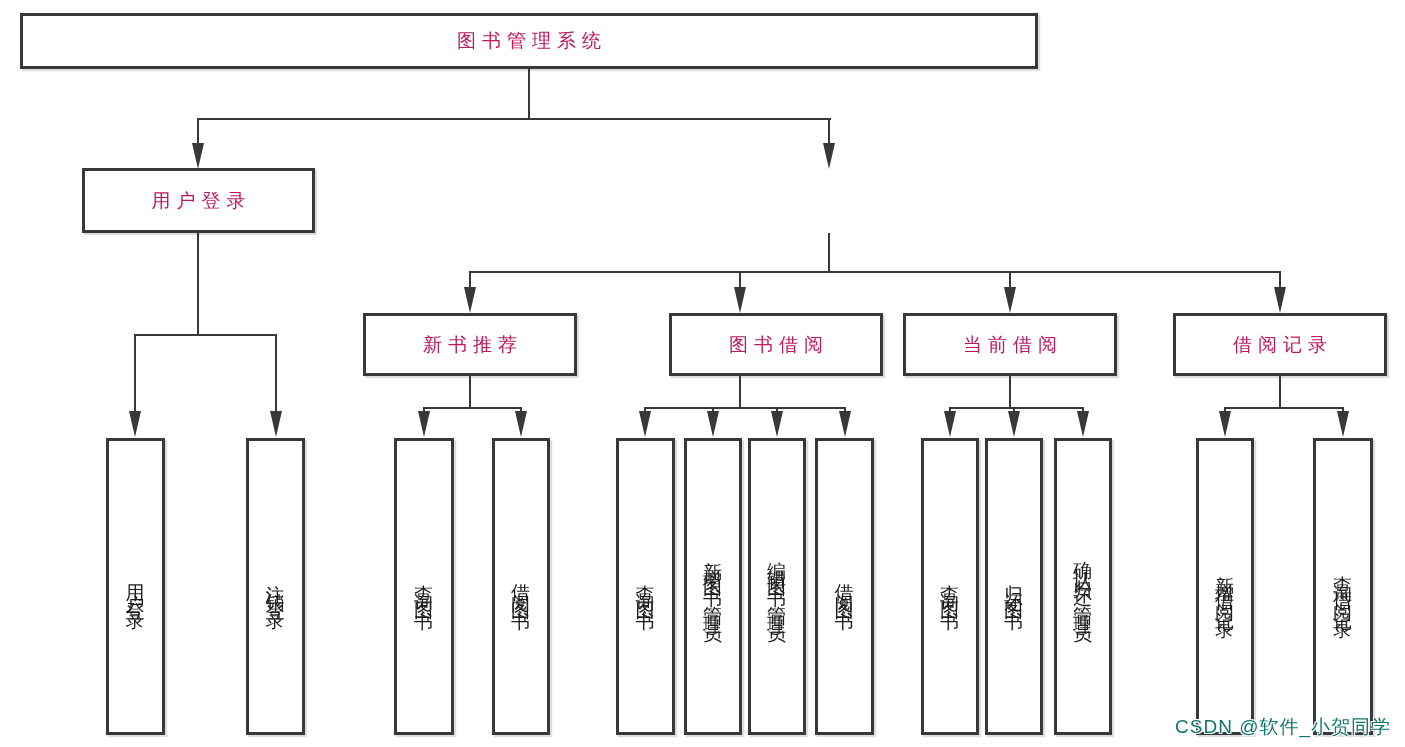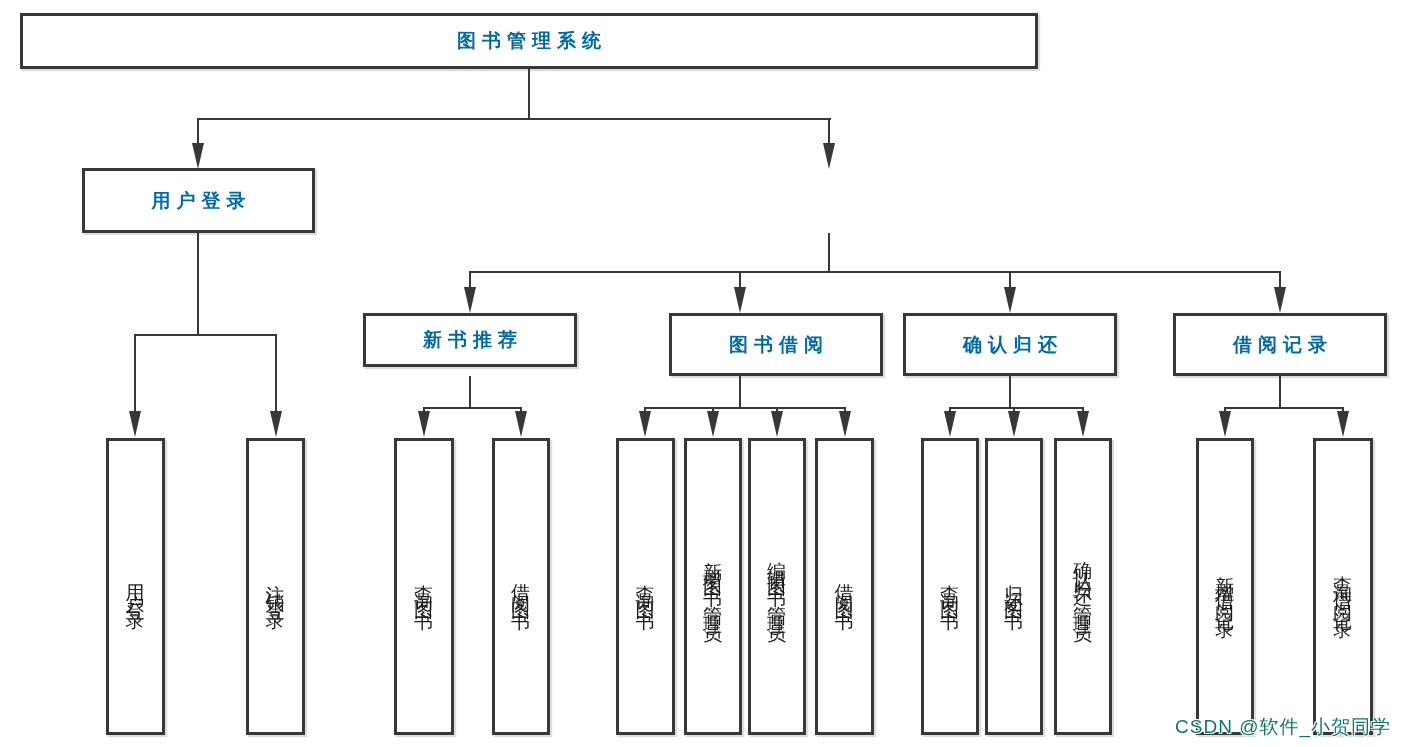"图书管理系统" .hlabel { color: #0369a1 -> #be185d; font-weight: bold -> none }
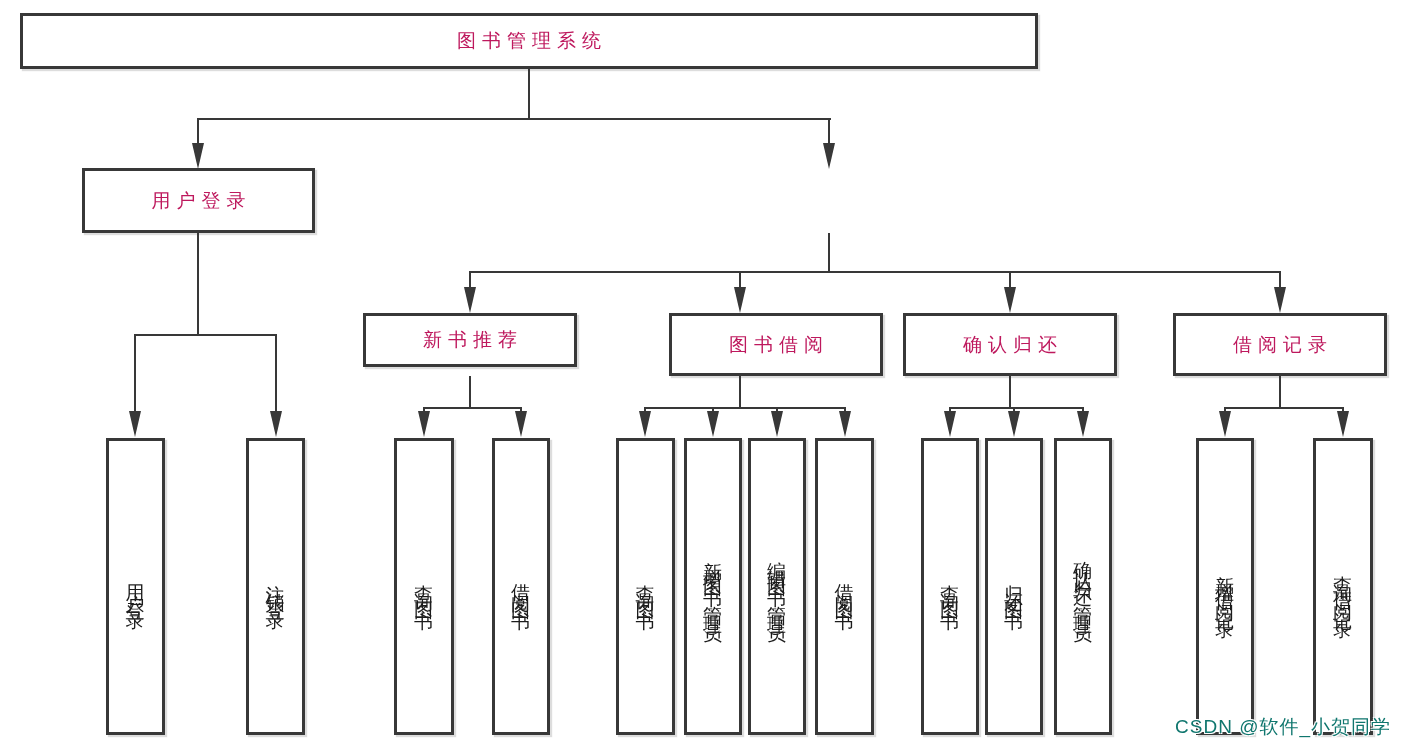"新书推荐" div.node { height: 54px -> 63px }
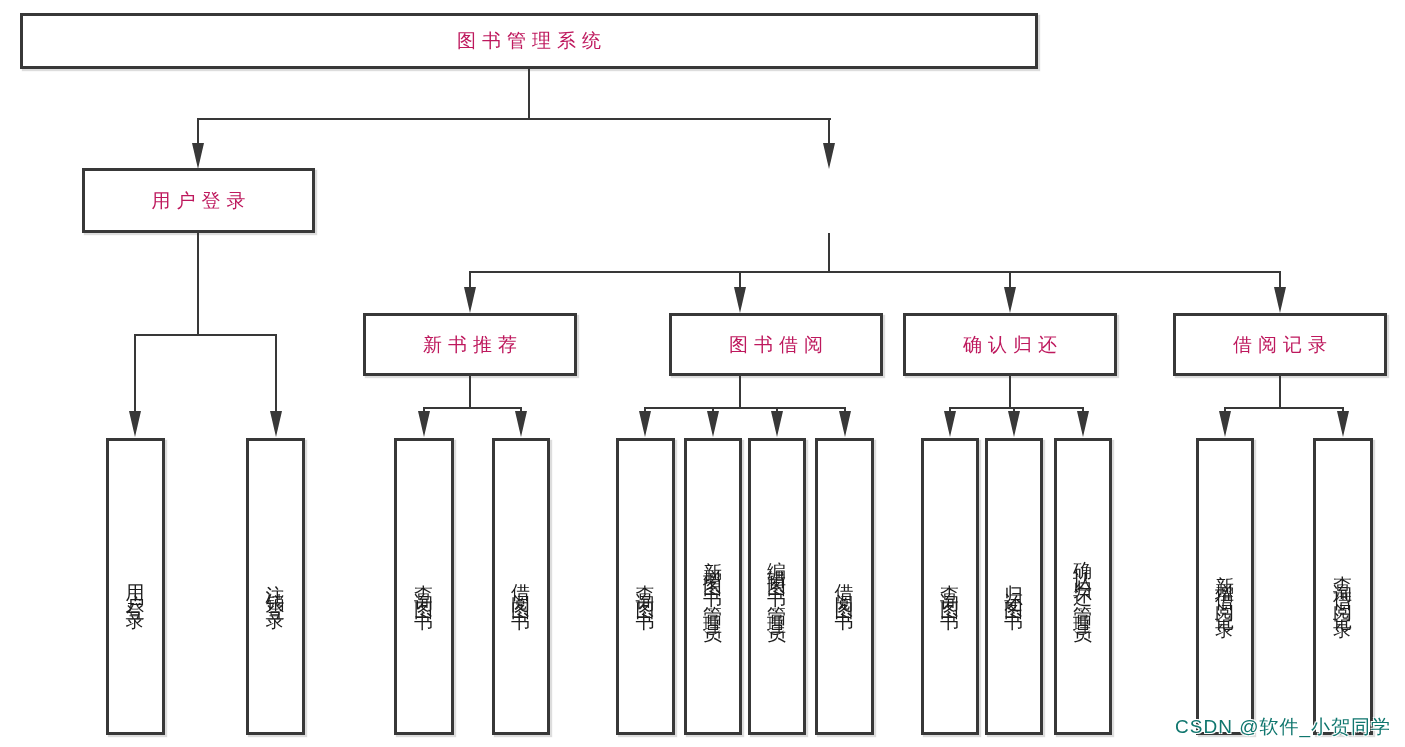"确认归还" span.hlabel { text: 确认归还 -> 当前借阅 }
